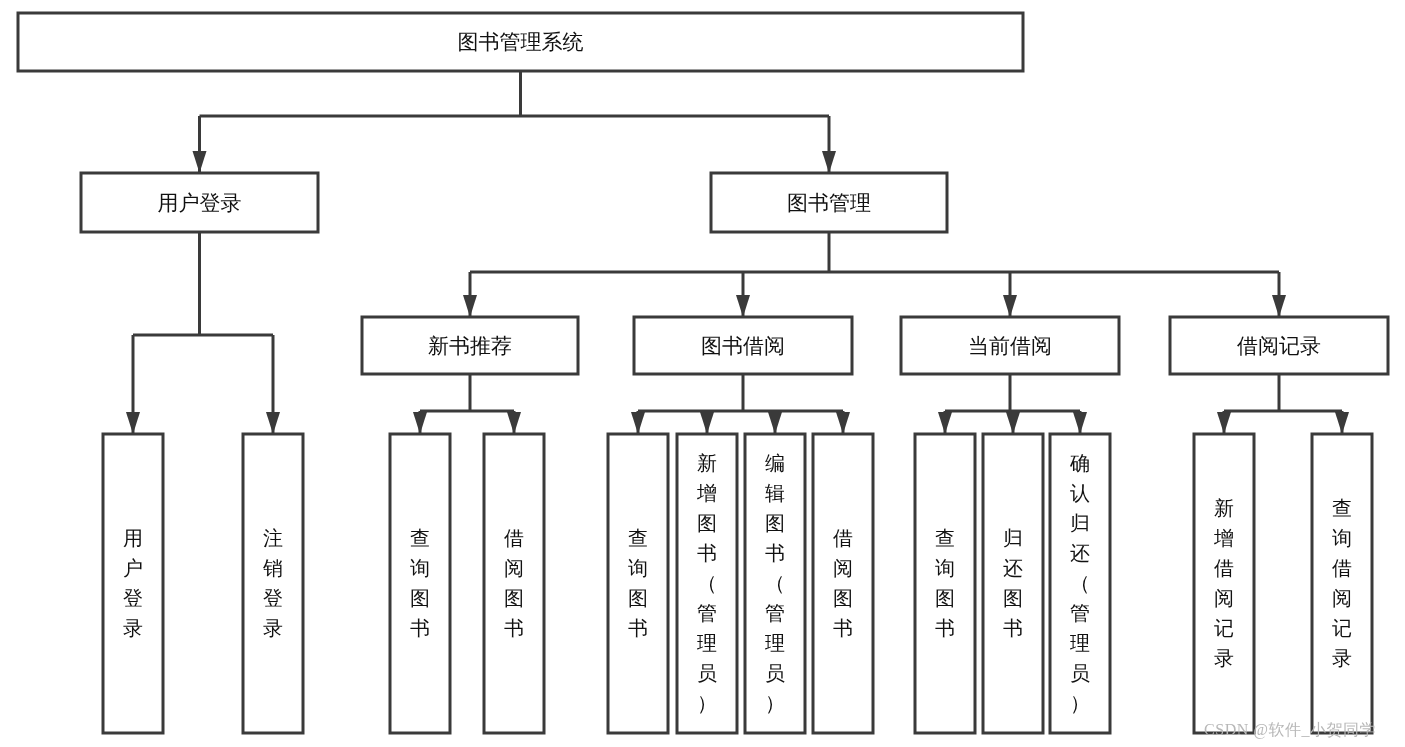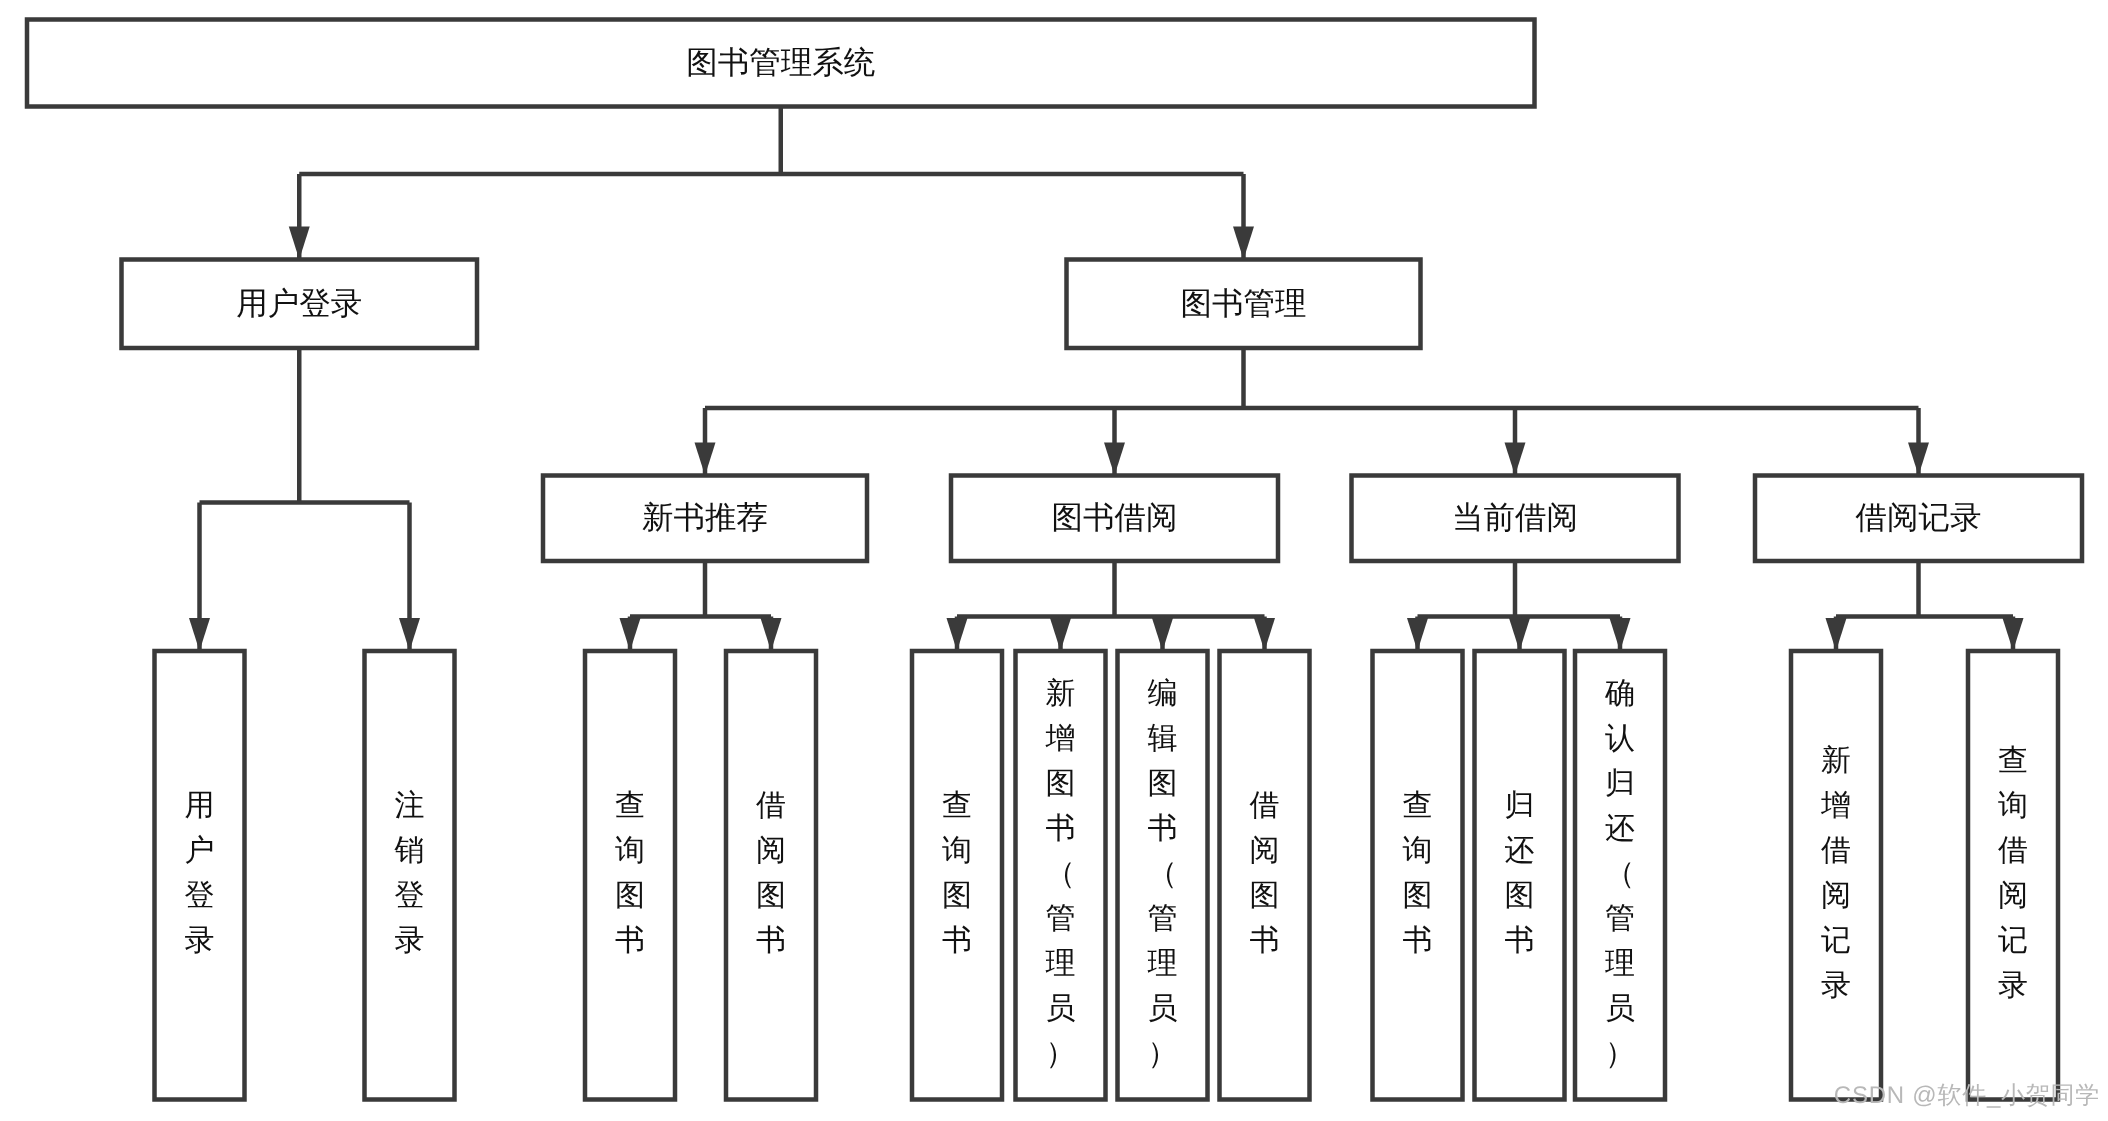"CSDN @软件_小贺同学" .watermark { font-family: Liberation Sans, sans-serif -> Liberation Serif, serif; right: 0 -> 24px }
